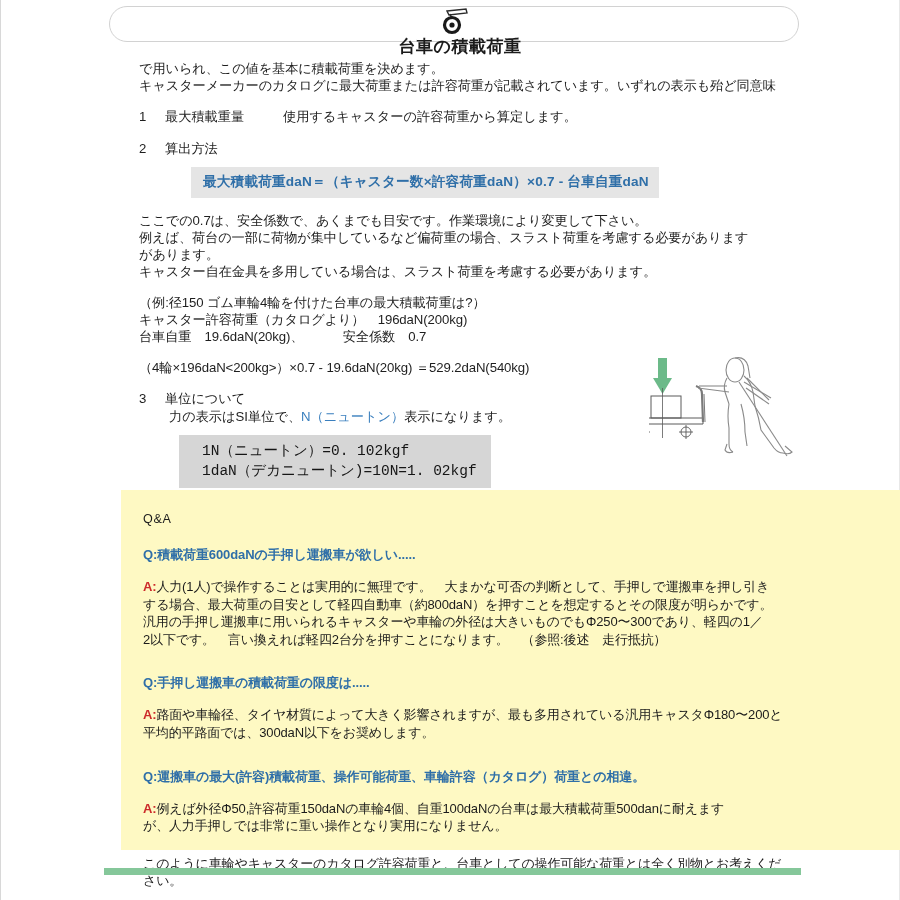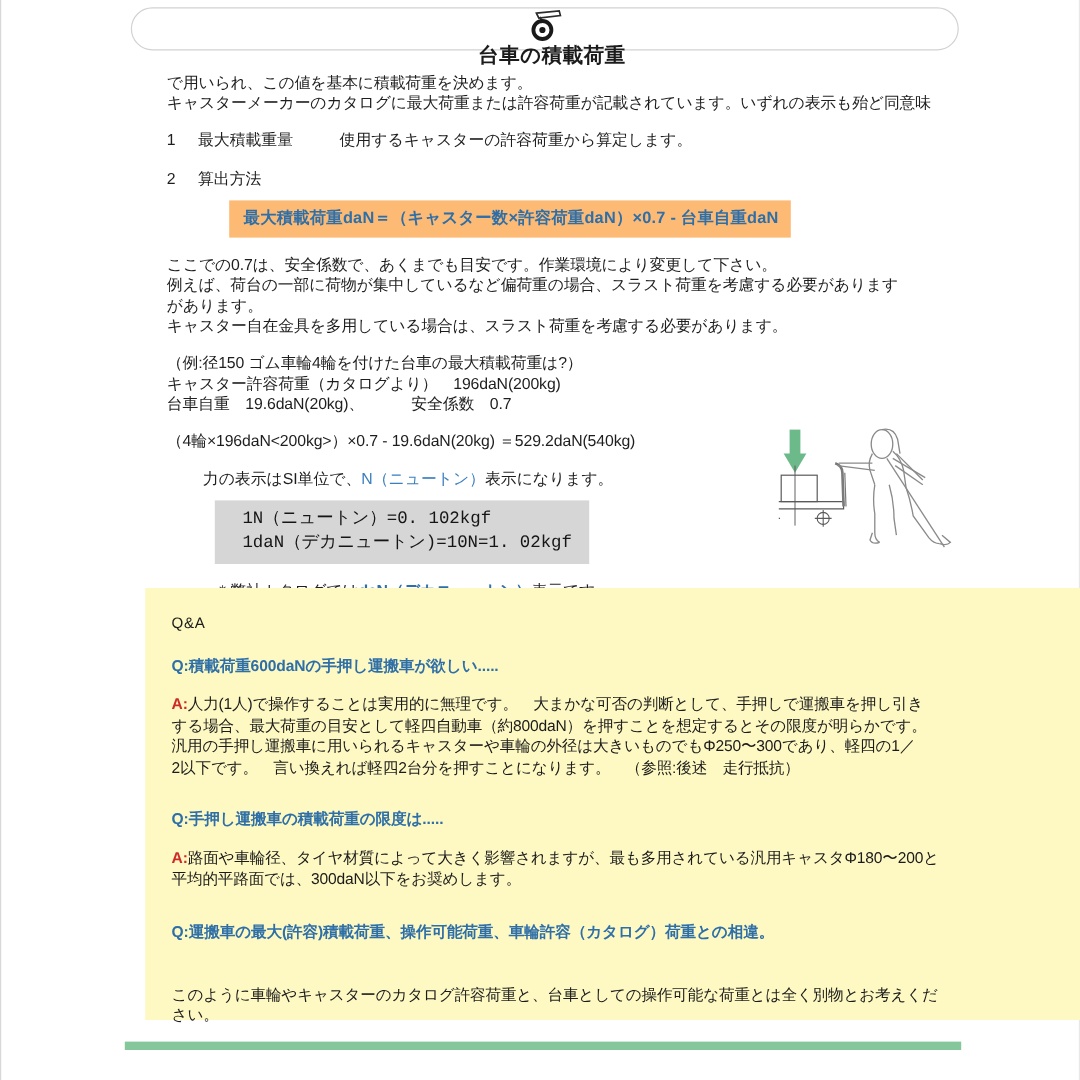"最大積載荷重daN＝（キャスター数×許容荷重daN）×0.7 - 台車自重daN" .formula-box { background: #fdba74 -> #e5e5e5 }
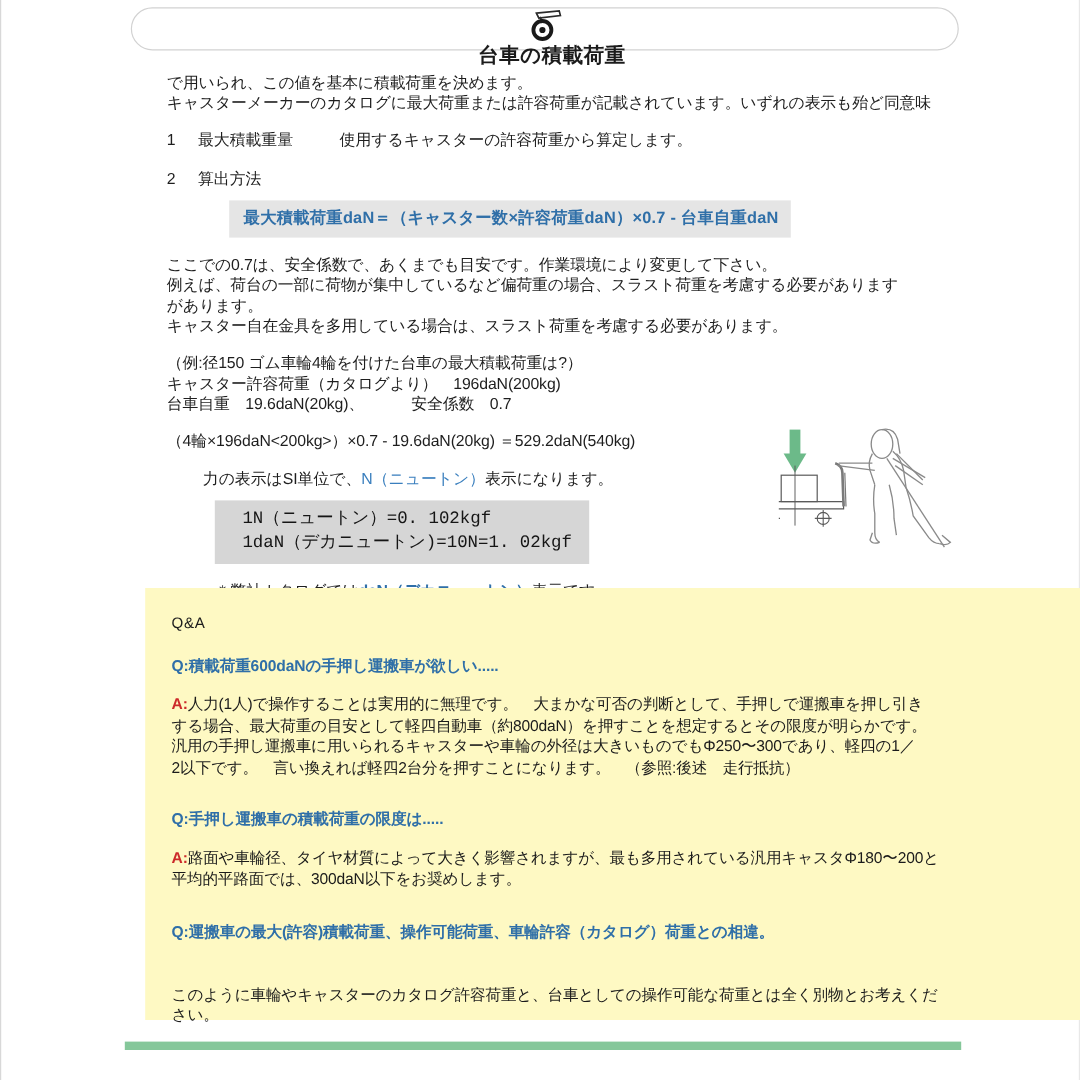"3 単位について" div.numbered { html: none -> <div> <span>3</span><span>単位について</span> </div> }
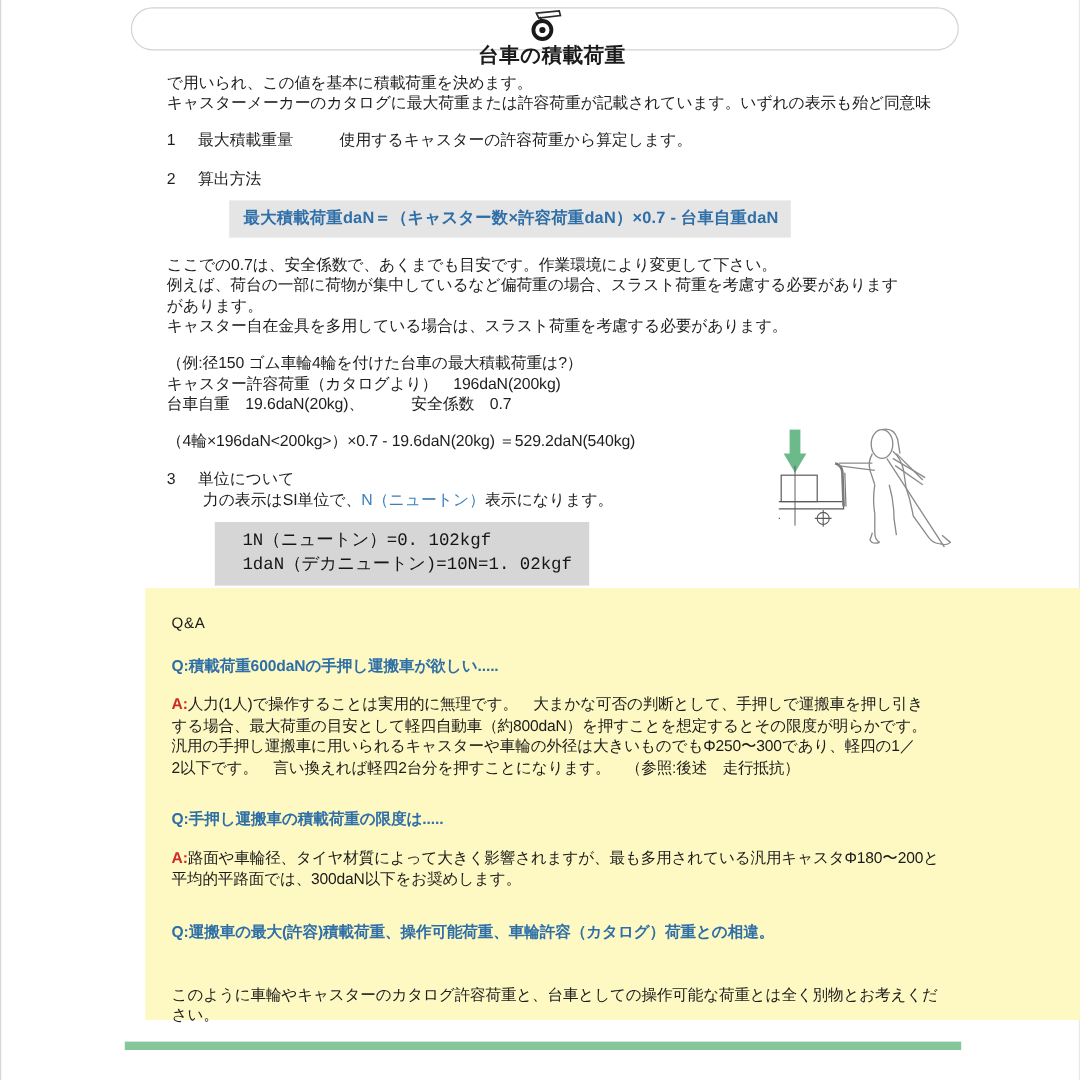"A:例えば外径Φ50,許容荷重150daNの車輪4個、自重100daNの台車は最" div.a-block { html: none -> <div> <span>A:</span><span>例えば外径Φ50,許容荷重150daNの車輪4個、自重100daNの台車は最大積載荷重500danに耐えます</span> <div>が、人力手押しでは非常に重い操作となり実用になりません。</div> </div> }
